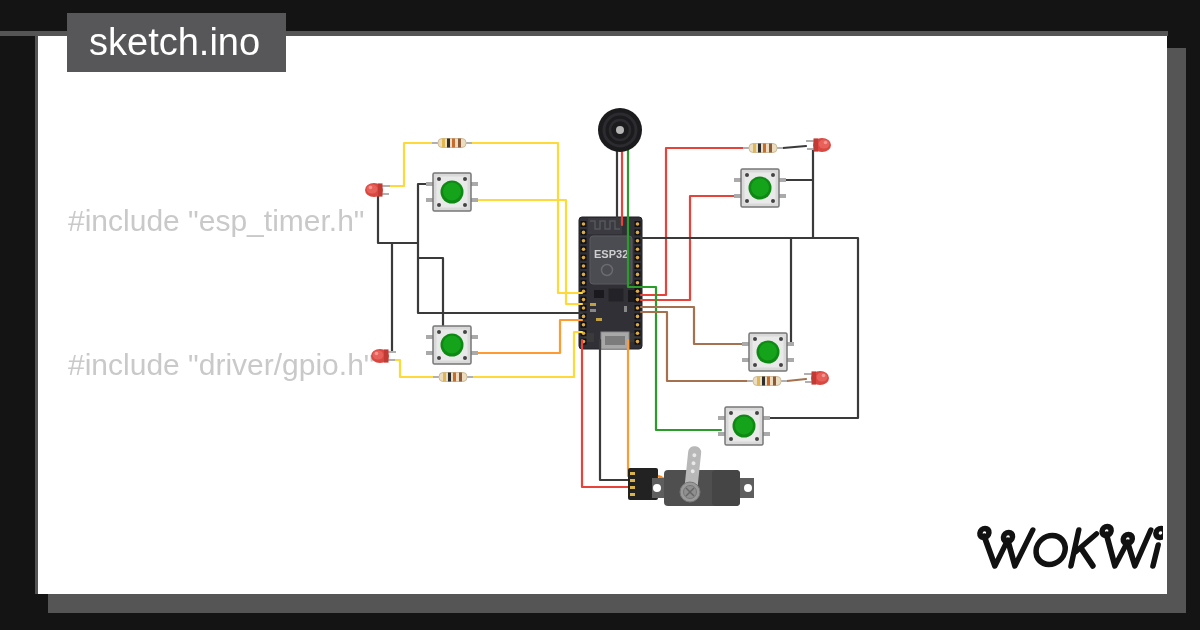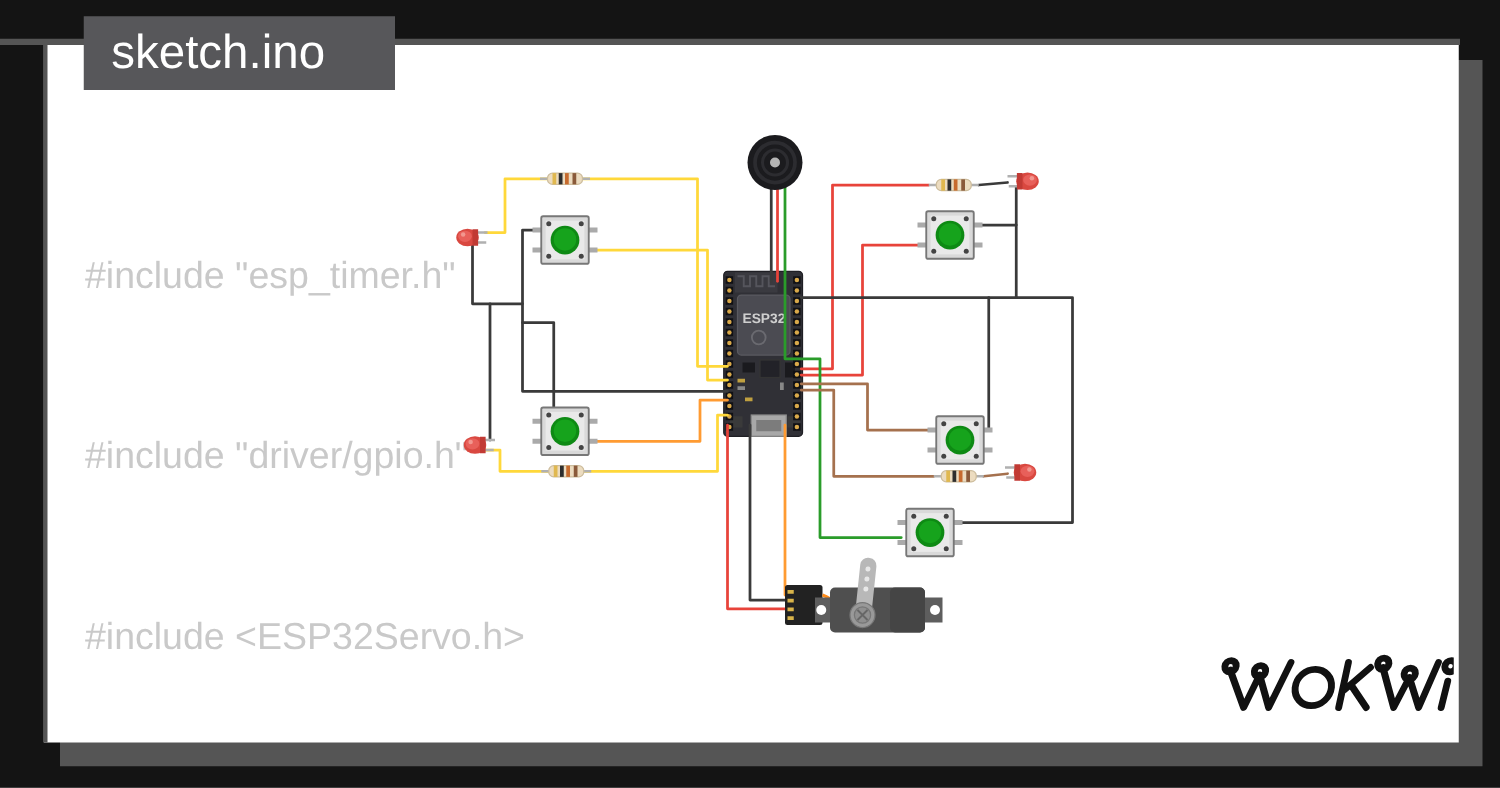"sketch.ino" .title-box { width: 249px -> 219px }
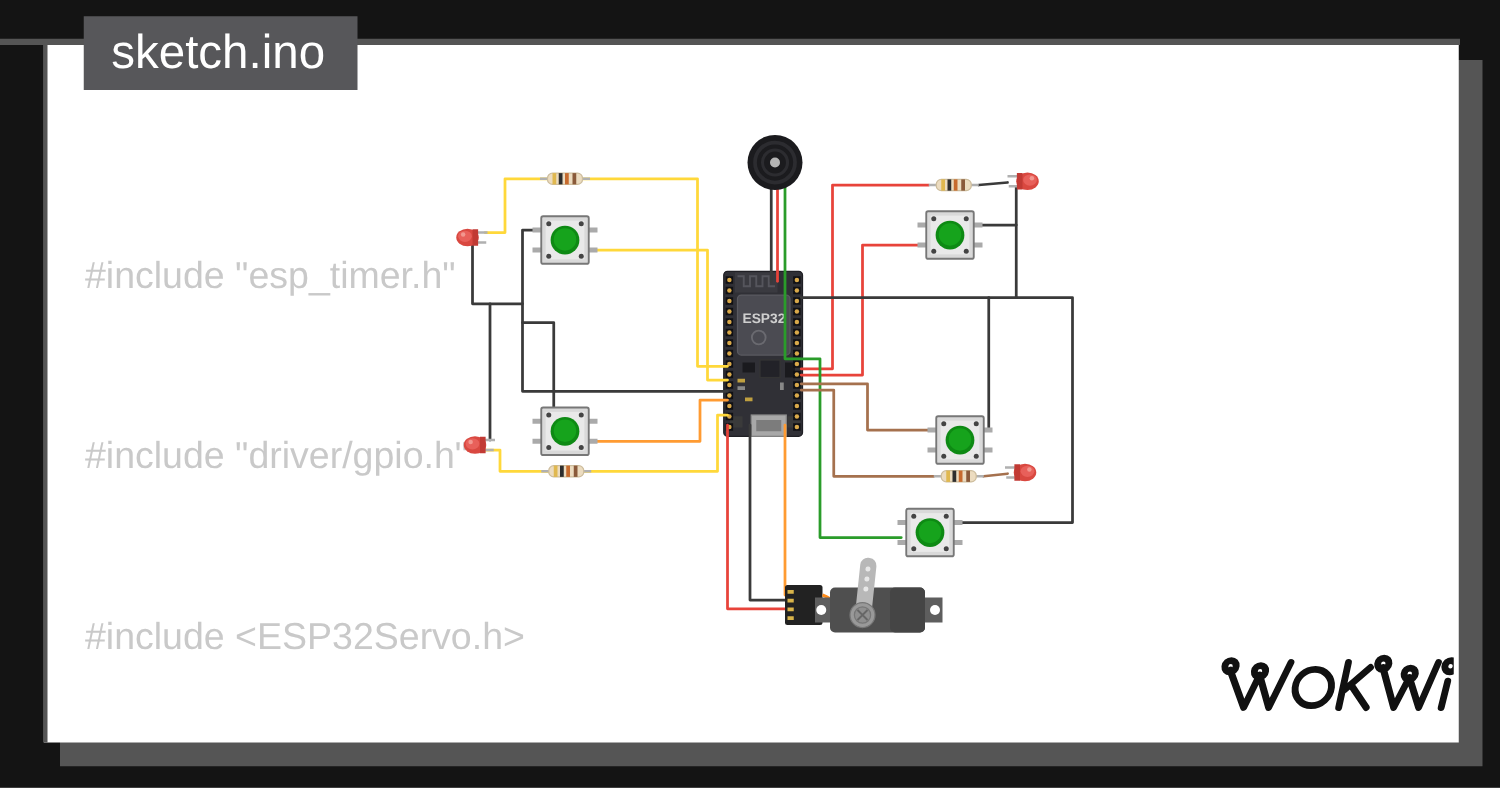"#include <ESP32Servo.h>" div { html: <div>#include &lt;ESP32Servo.h&gt;</div> -> none }
